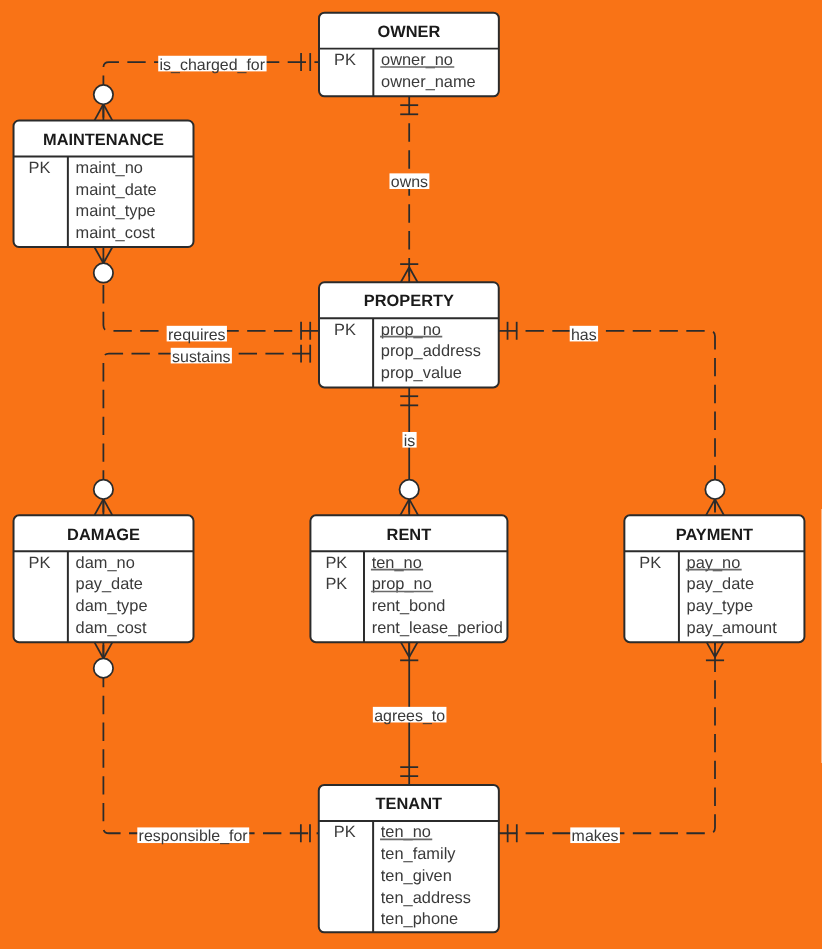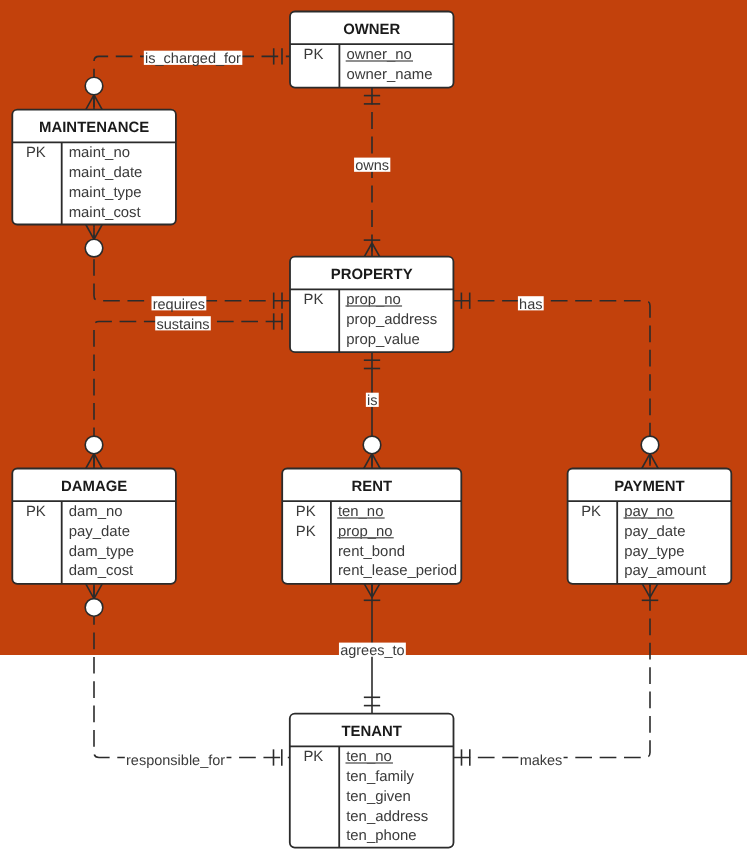"OWNER" #stage { background: #c2410c -> #f97316; height: 655px -> 863px }
